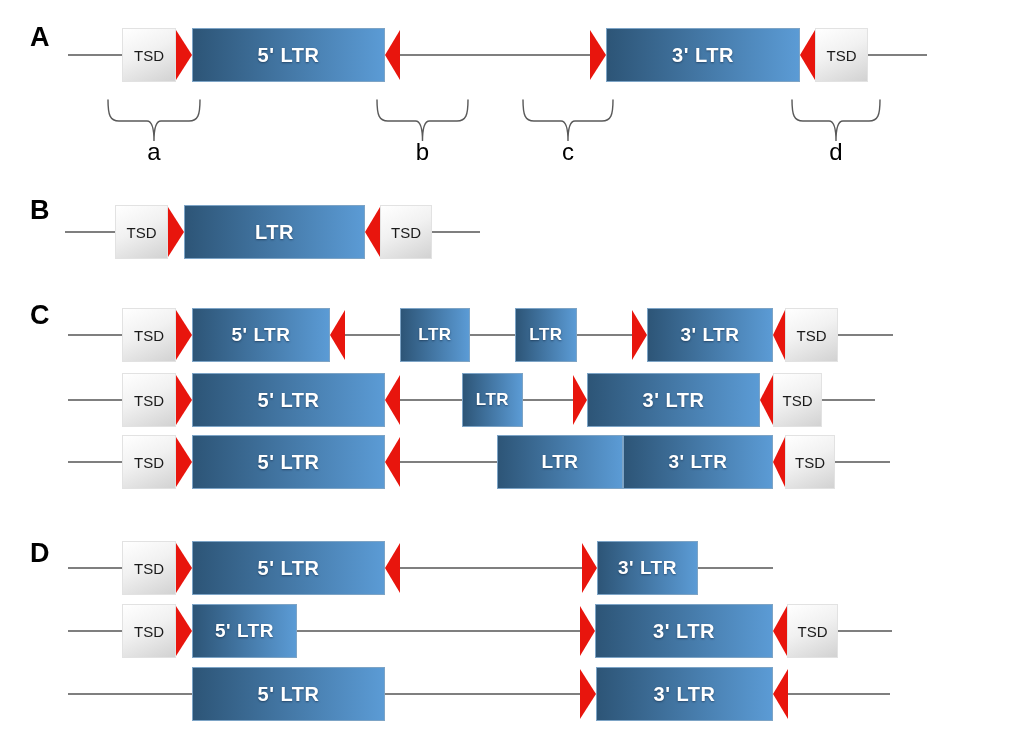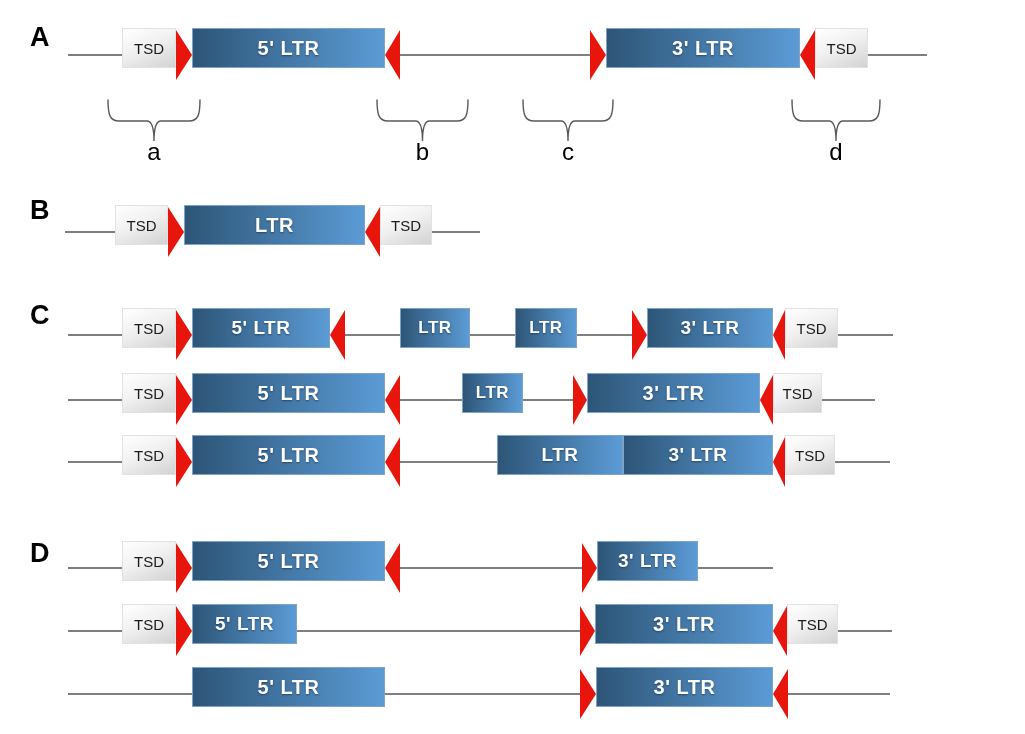"TSD" .box { height: 40px -> 54px }
